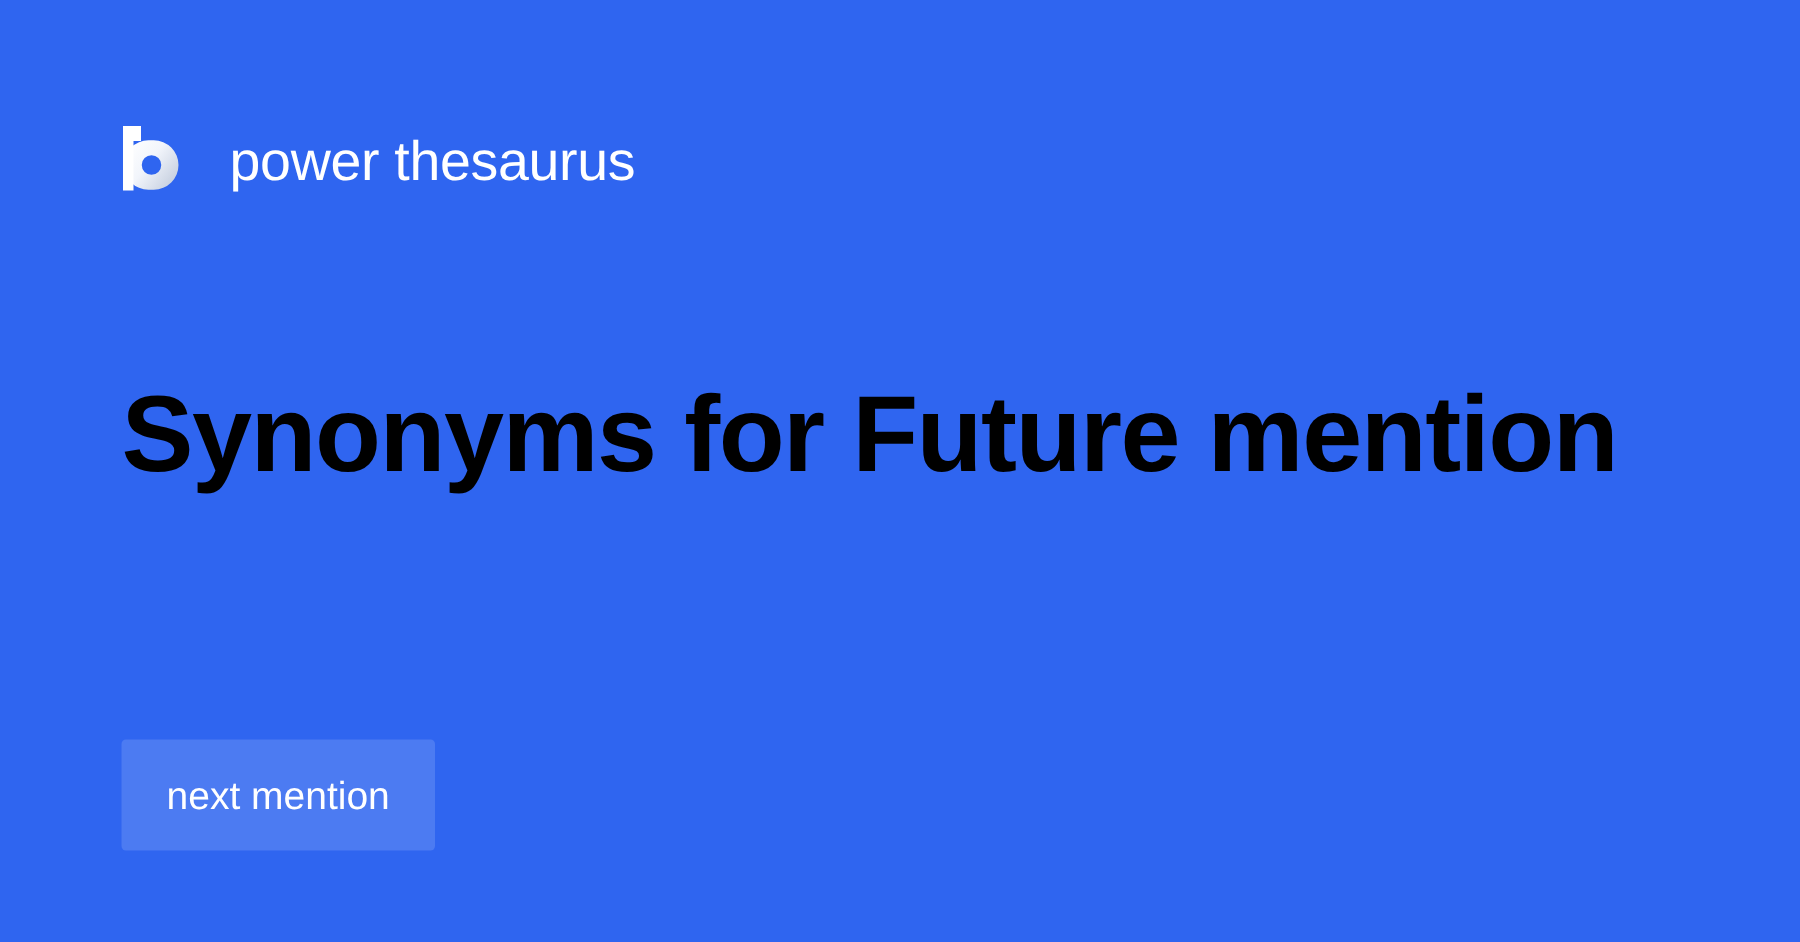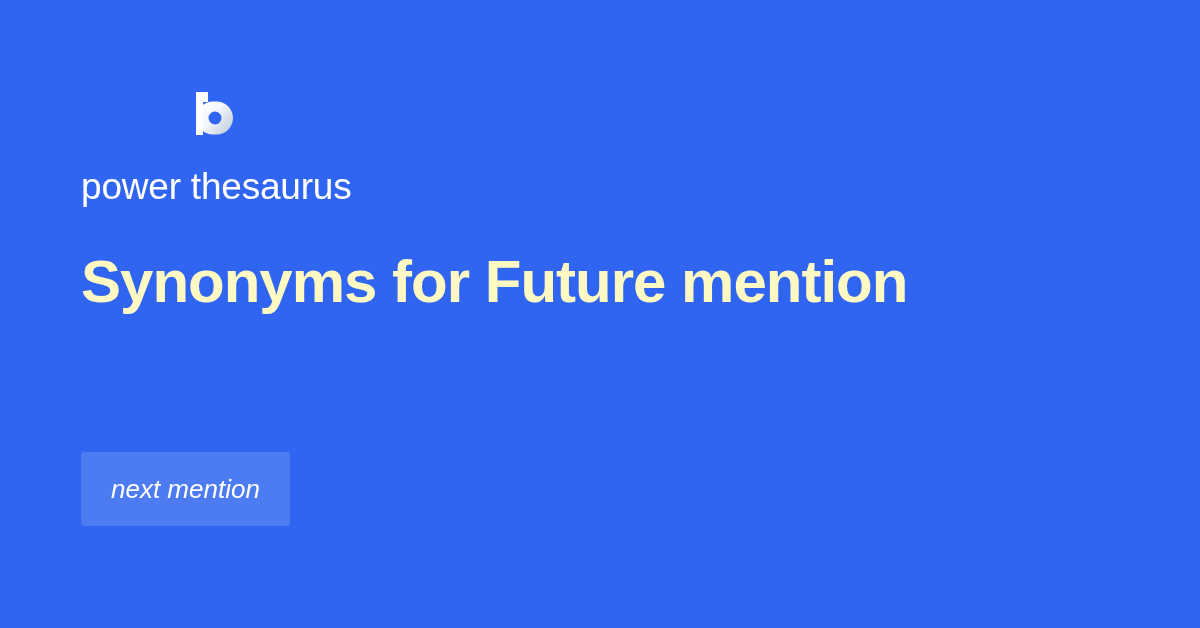"power thesaurus" #brand { flex-direction: column -> none; top: 92px -> 81px }
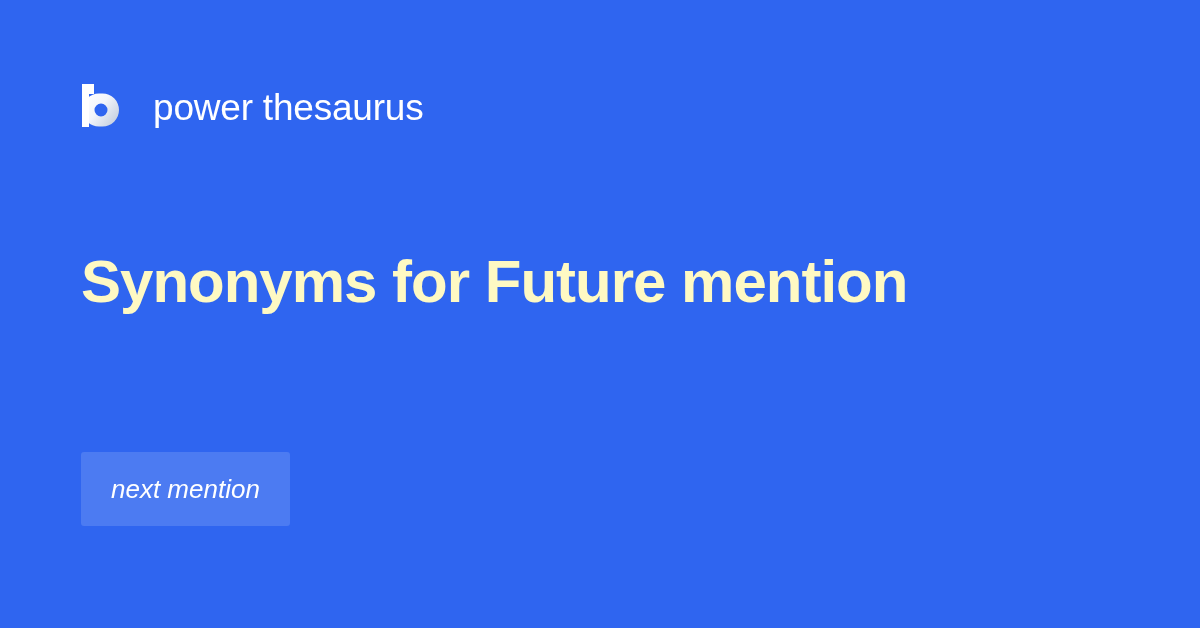"Synonyms for Future mention" #headline { color: #fef9c3 -> #000000; font-size: 60px -> 72px }
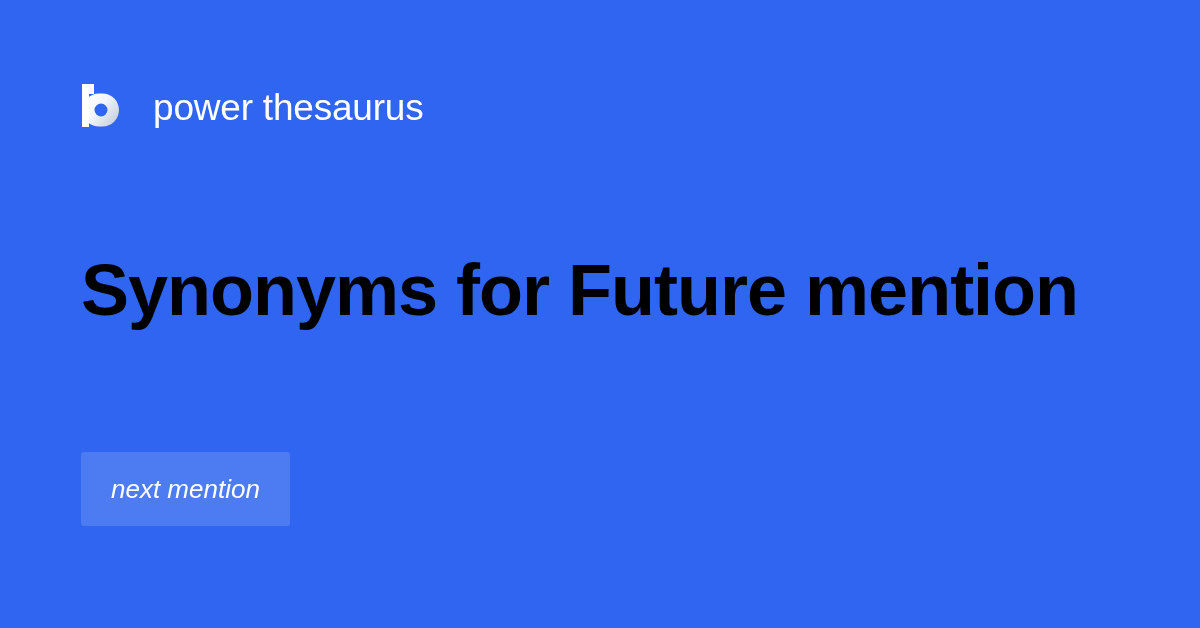"next mention" #chips { font-style: italic -> none; top: 452px -> 493px }
